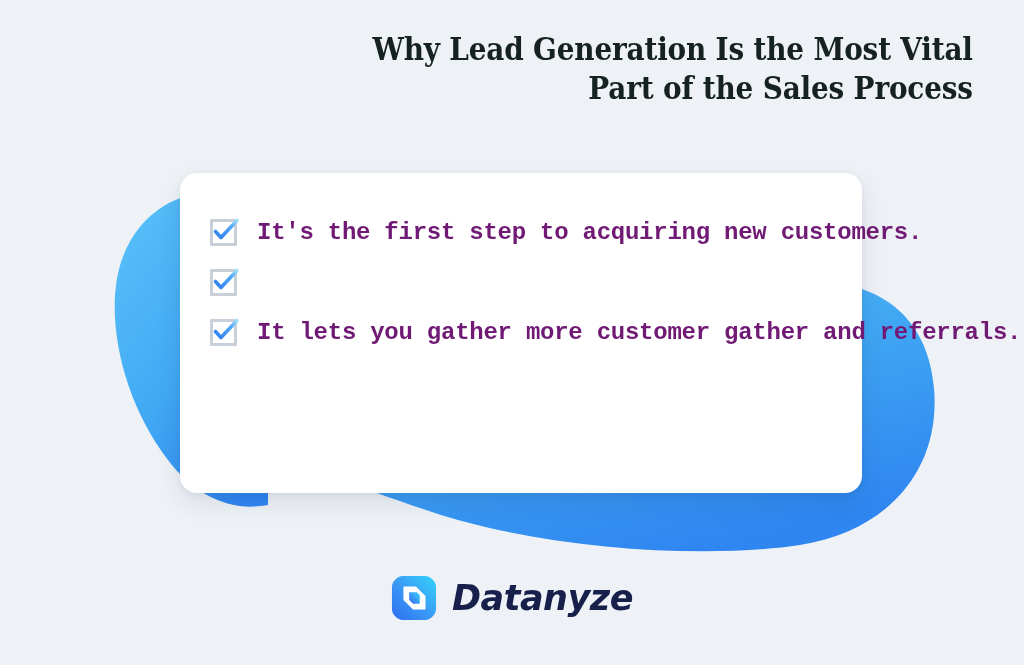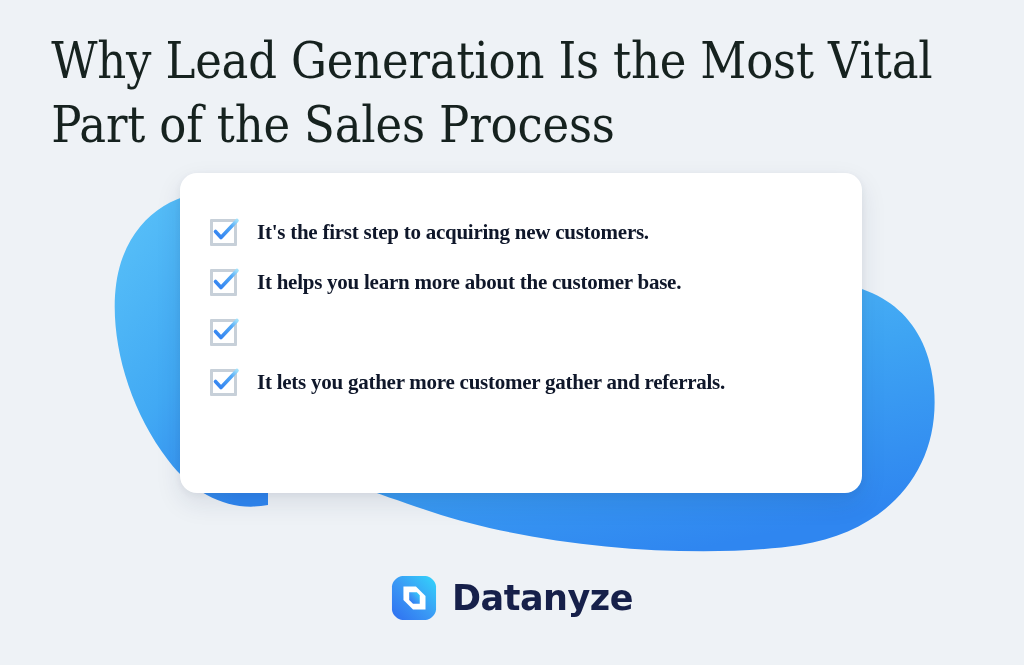"Why Lead Generation Is the" .title { font-size: 50px -> 31px; font-weight: 400 -> 700; text-align: left -> right }
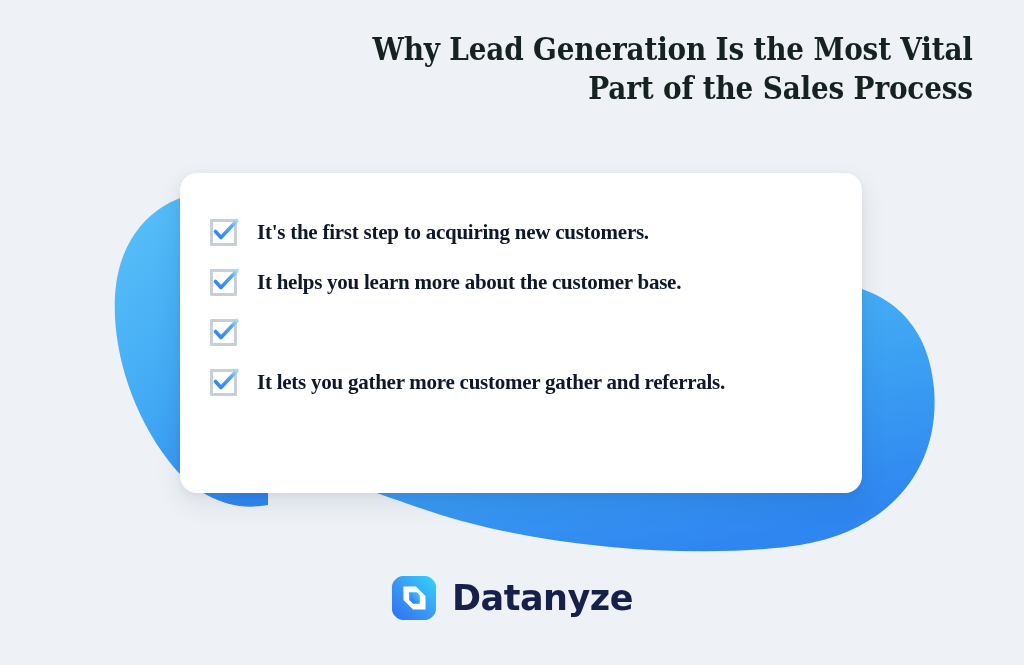"It's the first step to" .row-label { color: #0f172a -> #701a75; font-family: Liberation Serif, serif -> Liberation Mono, monospace; font-size: 21px -> 24px }
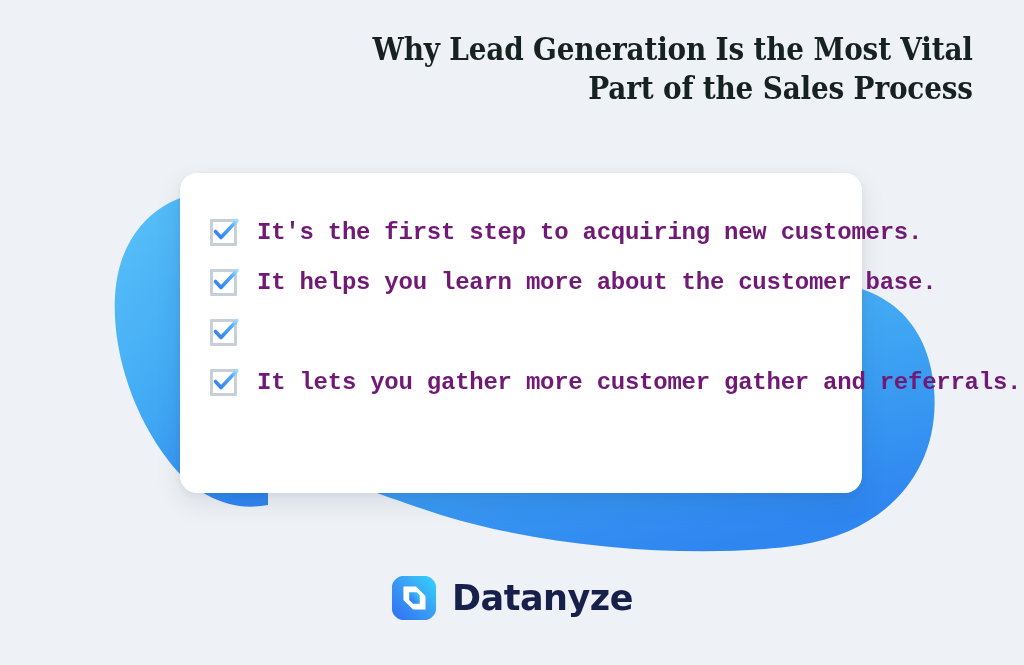"It helps you learn more" li.row { html: <li> <span> <span></span> <svg> <path></path> </svg> </span> <span>It helps you learn more about the customer base.</span> </li> -> none }
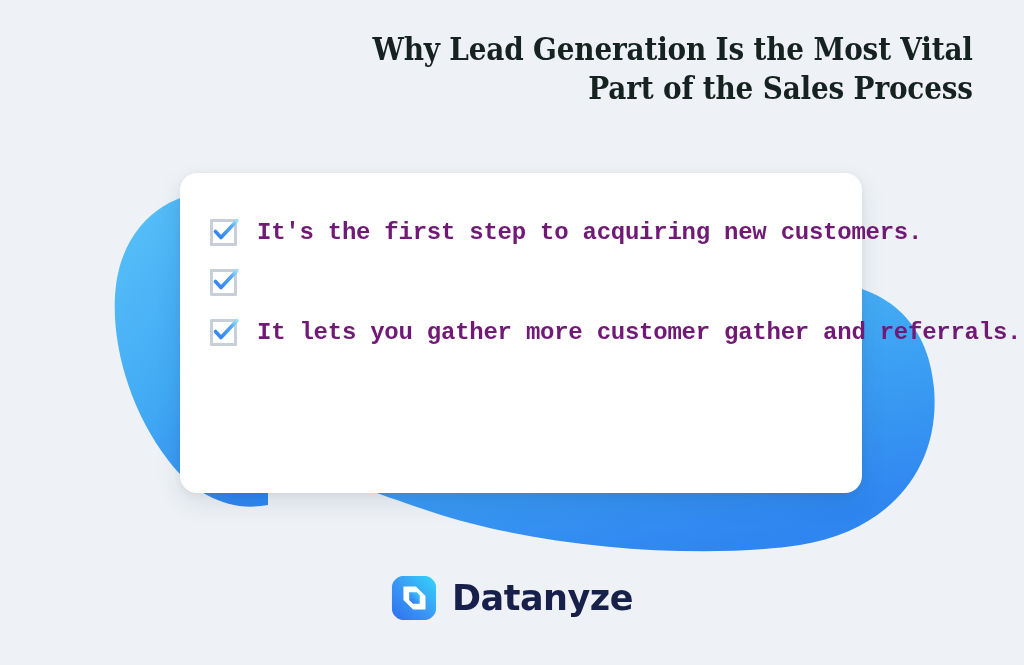"Datanyze" .logo-word { font-style: none -> italic }
